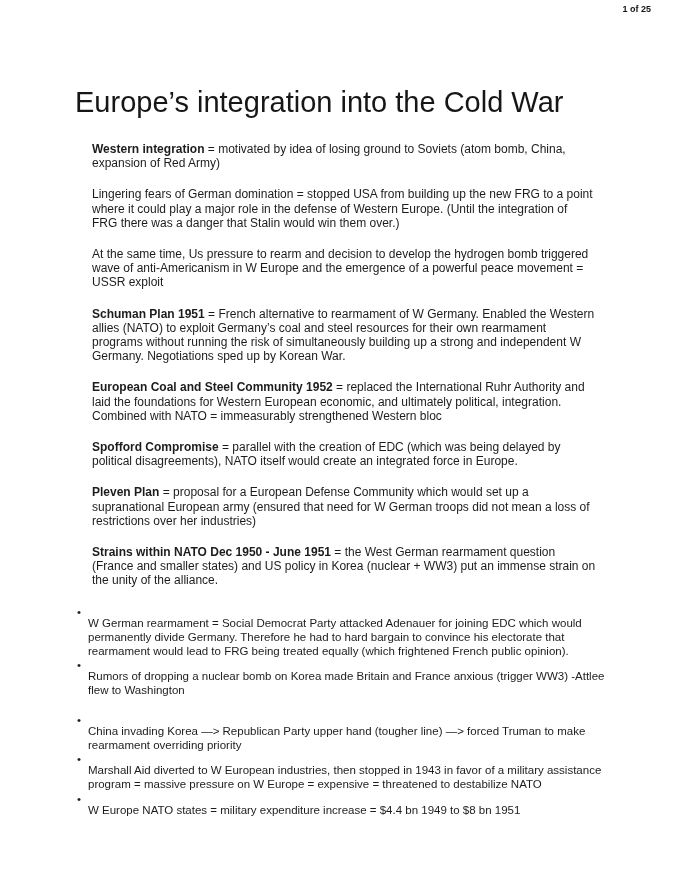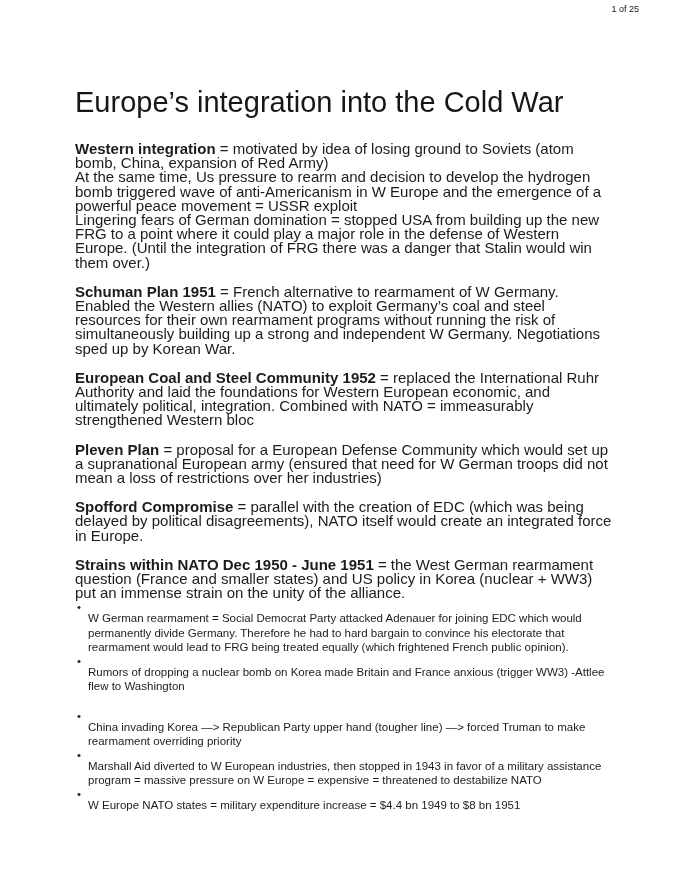"1 of 25" .page-indicator { font-weight: 400 -> 700; right: 41px -> 29px }
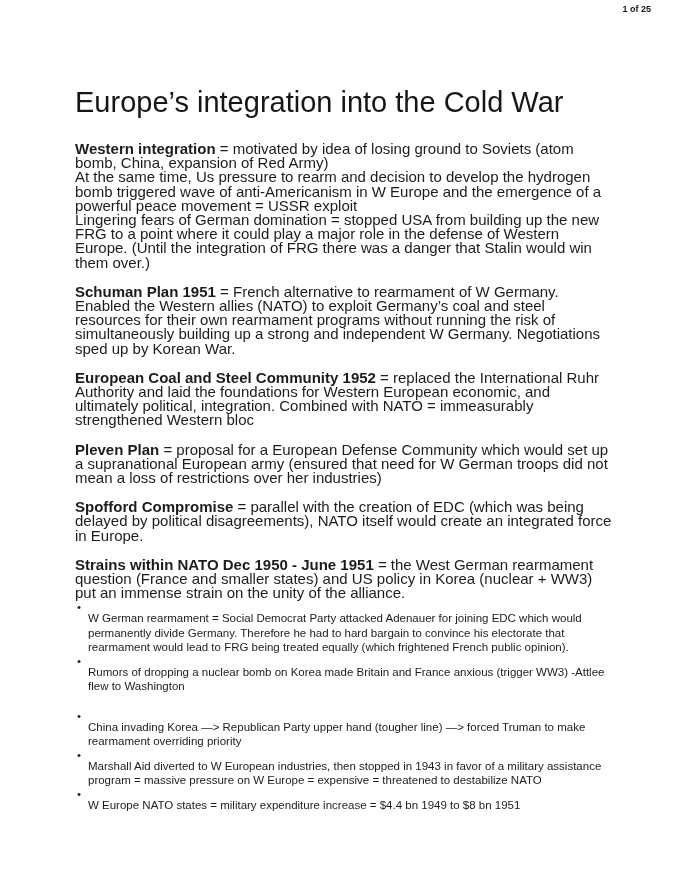"Western integration = motivated by" .para { font-size: 15px -> 12px; margin: 0 -> 17px }
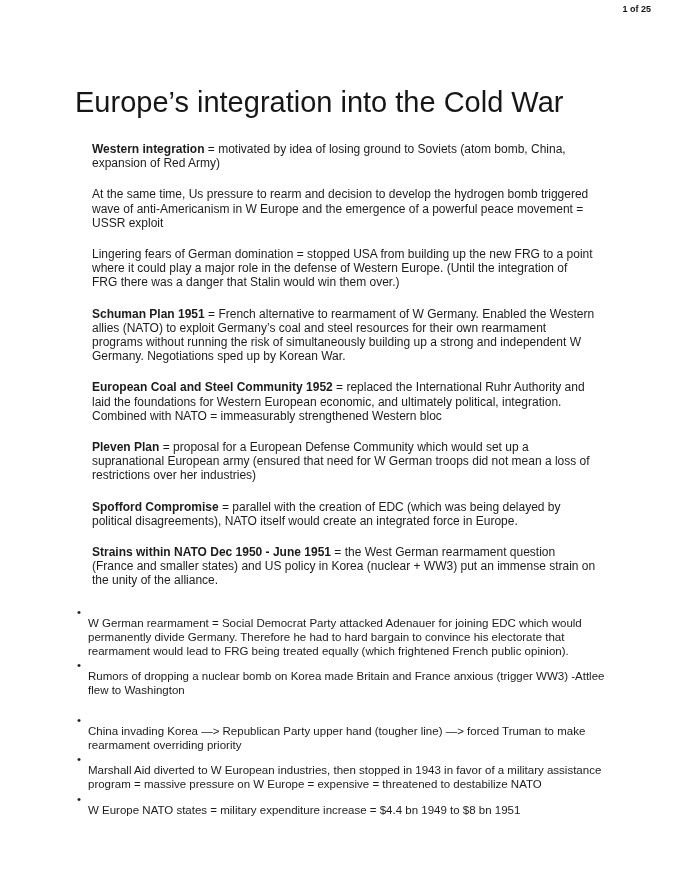"At the same time, Us" p.para { order: before "Lingering fears of German domination" -> after "Lingering fears of German domination" }
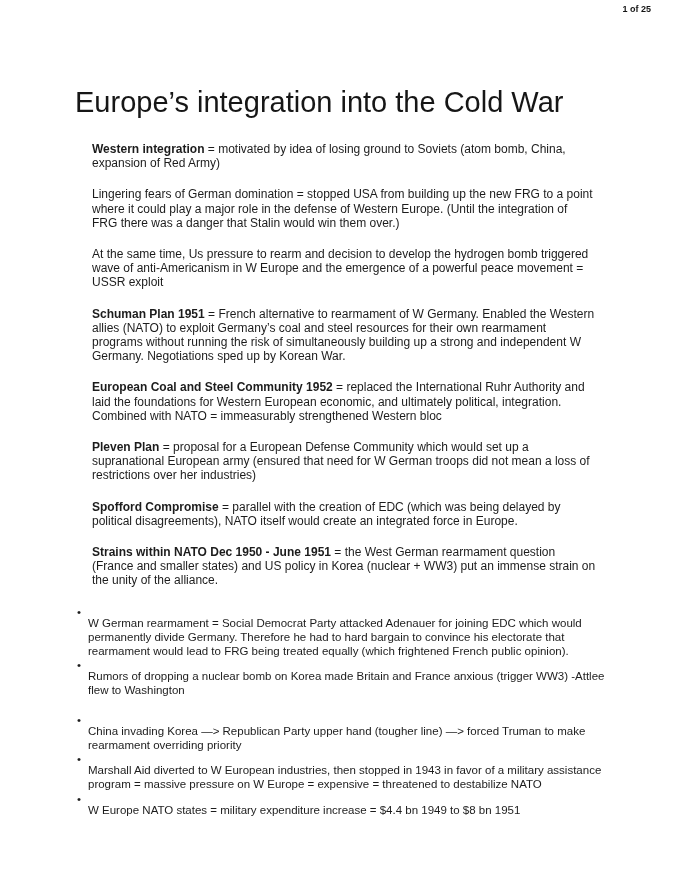"Pleven Plan = proposal for" section.sec { order: before "Spofford Compromise = parallel with" -> after "Spofford Compromise = parallel with" }
